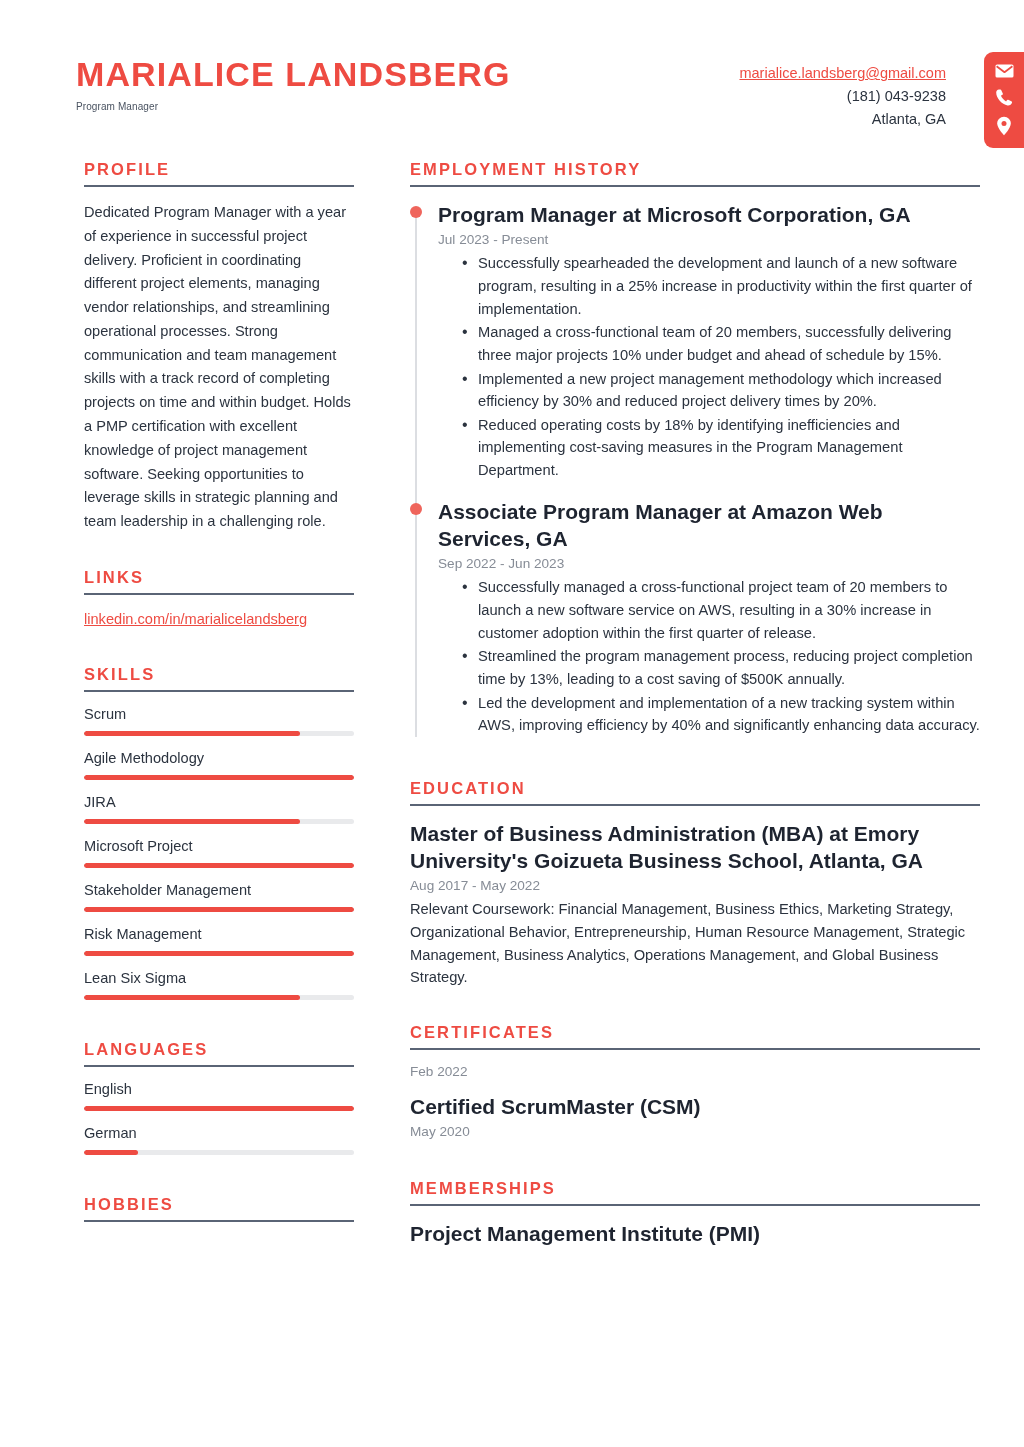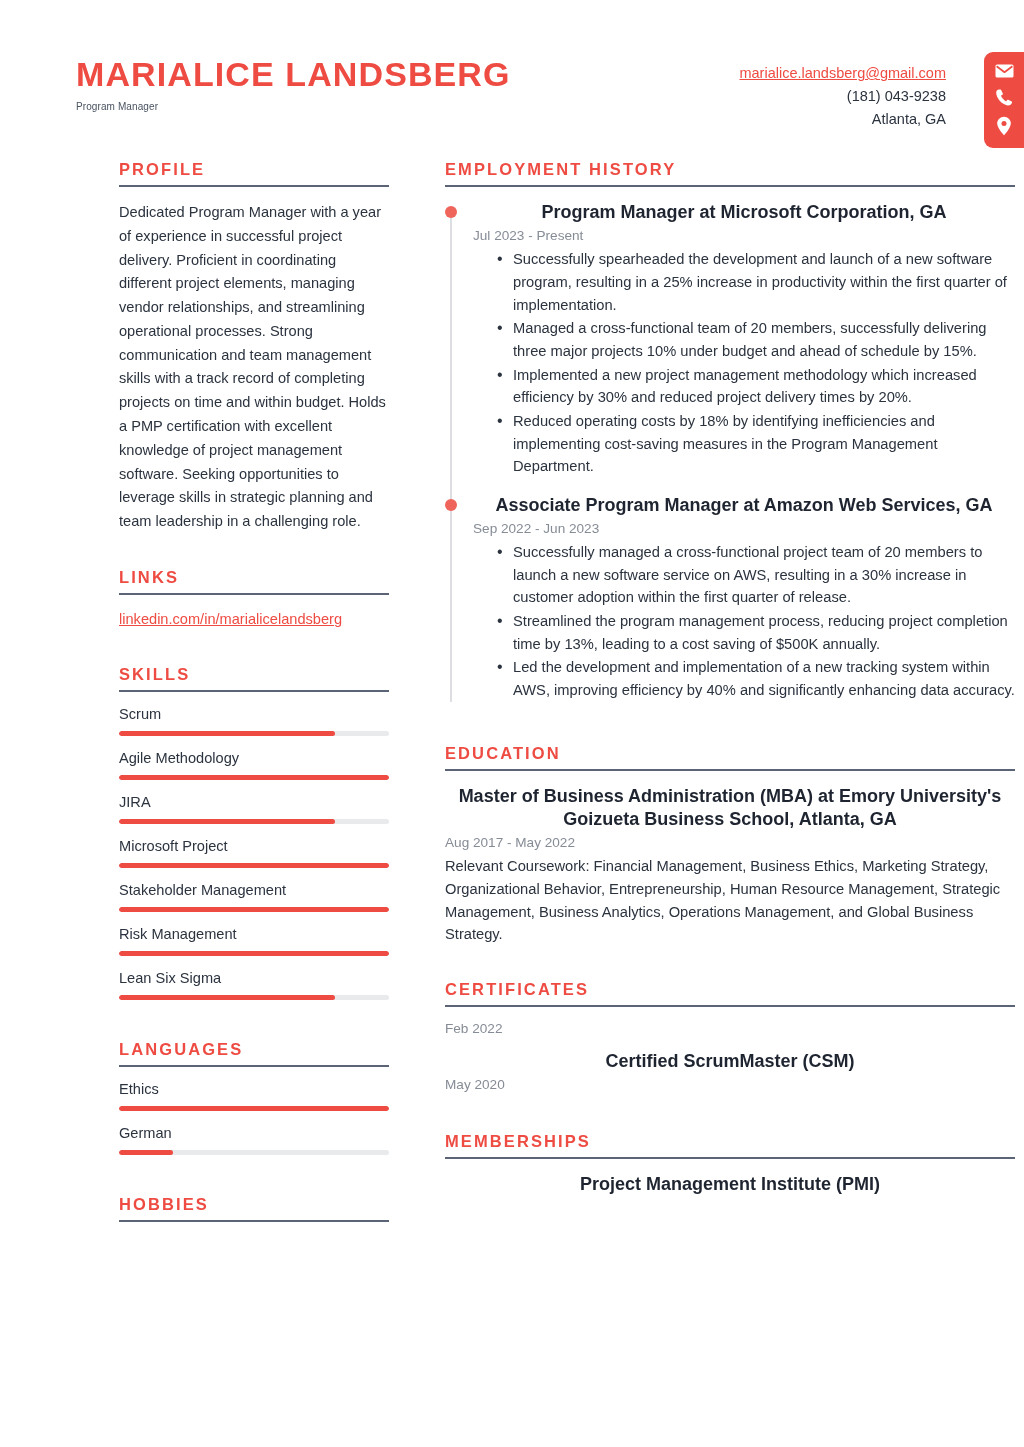"PROFILE" .body-wrap { margin-left: 35px -> none }
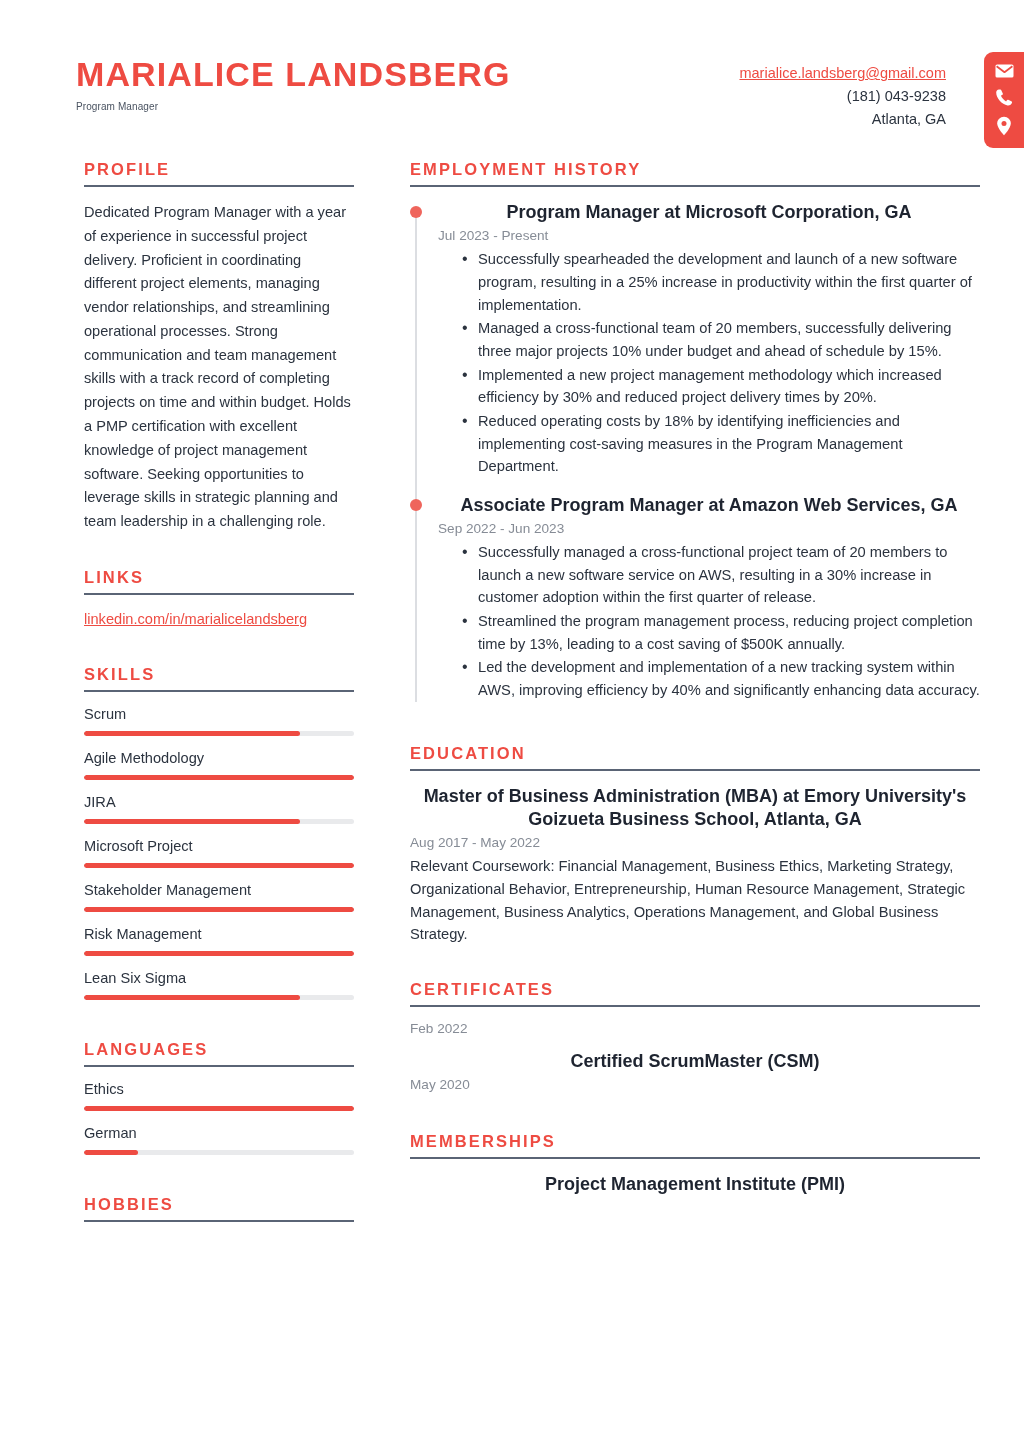"Program Manager at Microsoft" .entry-title { font-size: 18px -> 21px; text-align: center -> none }
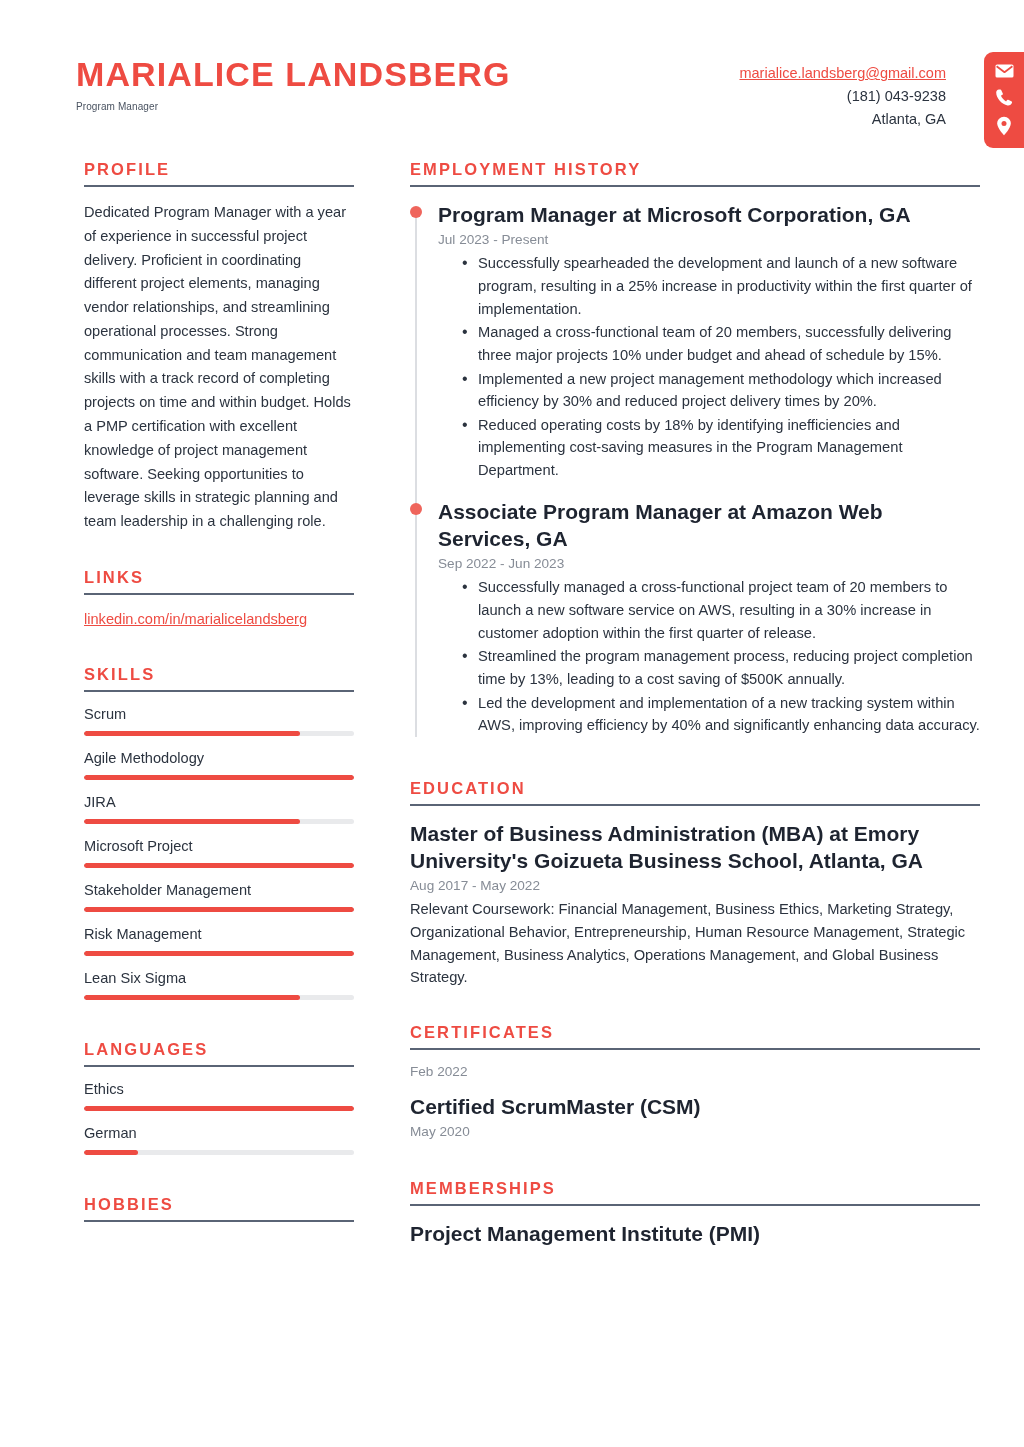"Ethics" div.bar-label { text: Ethics -> English }
